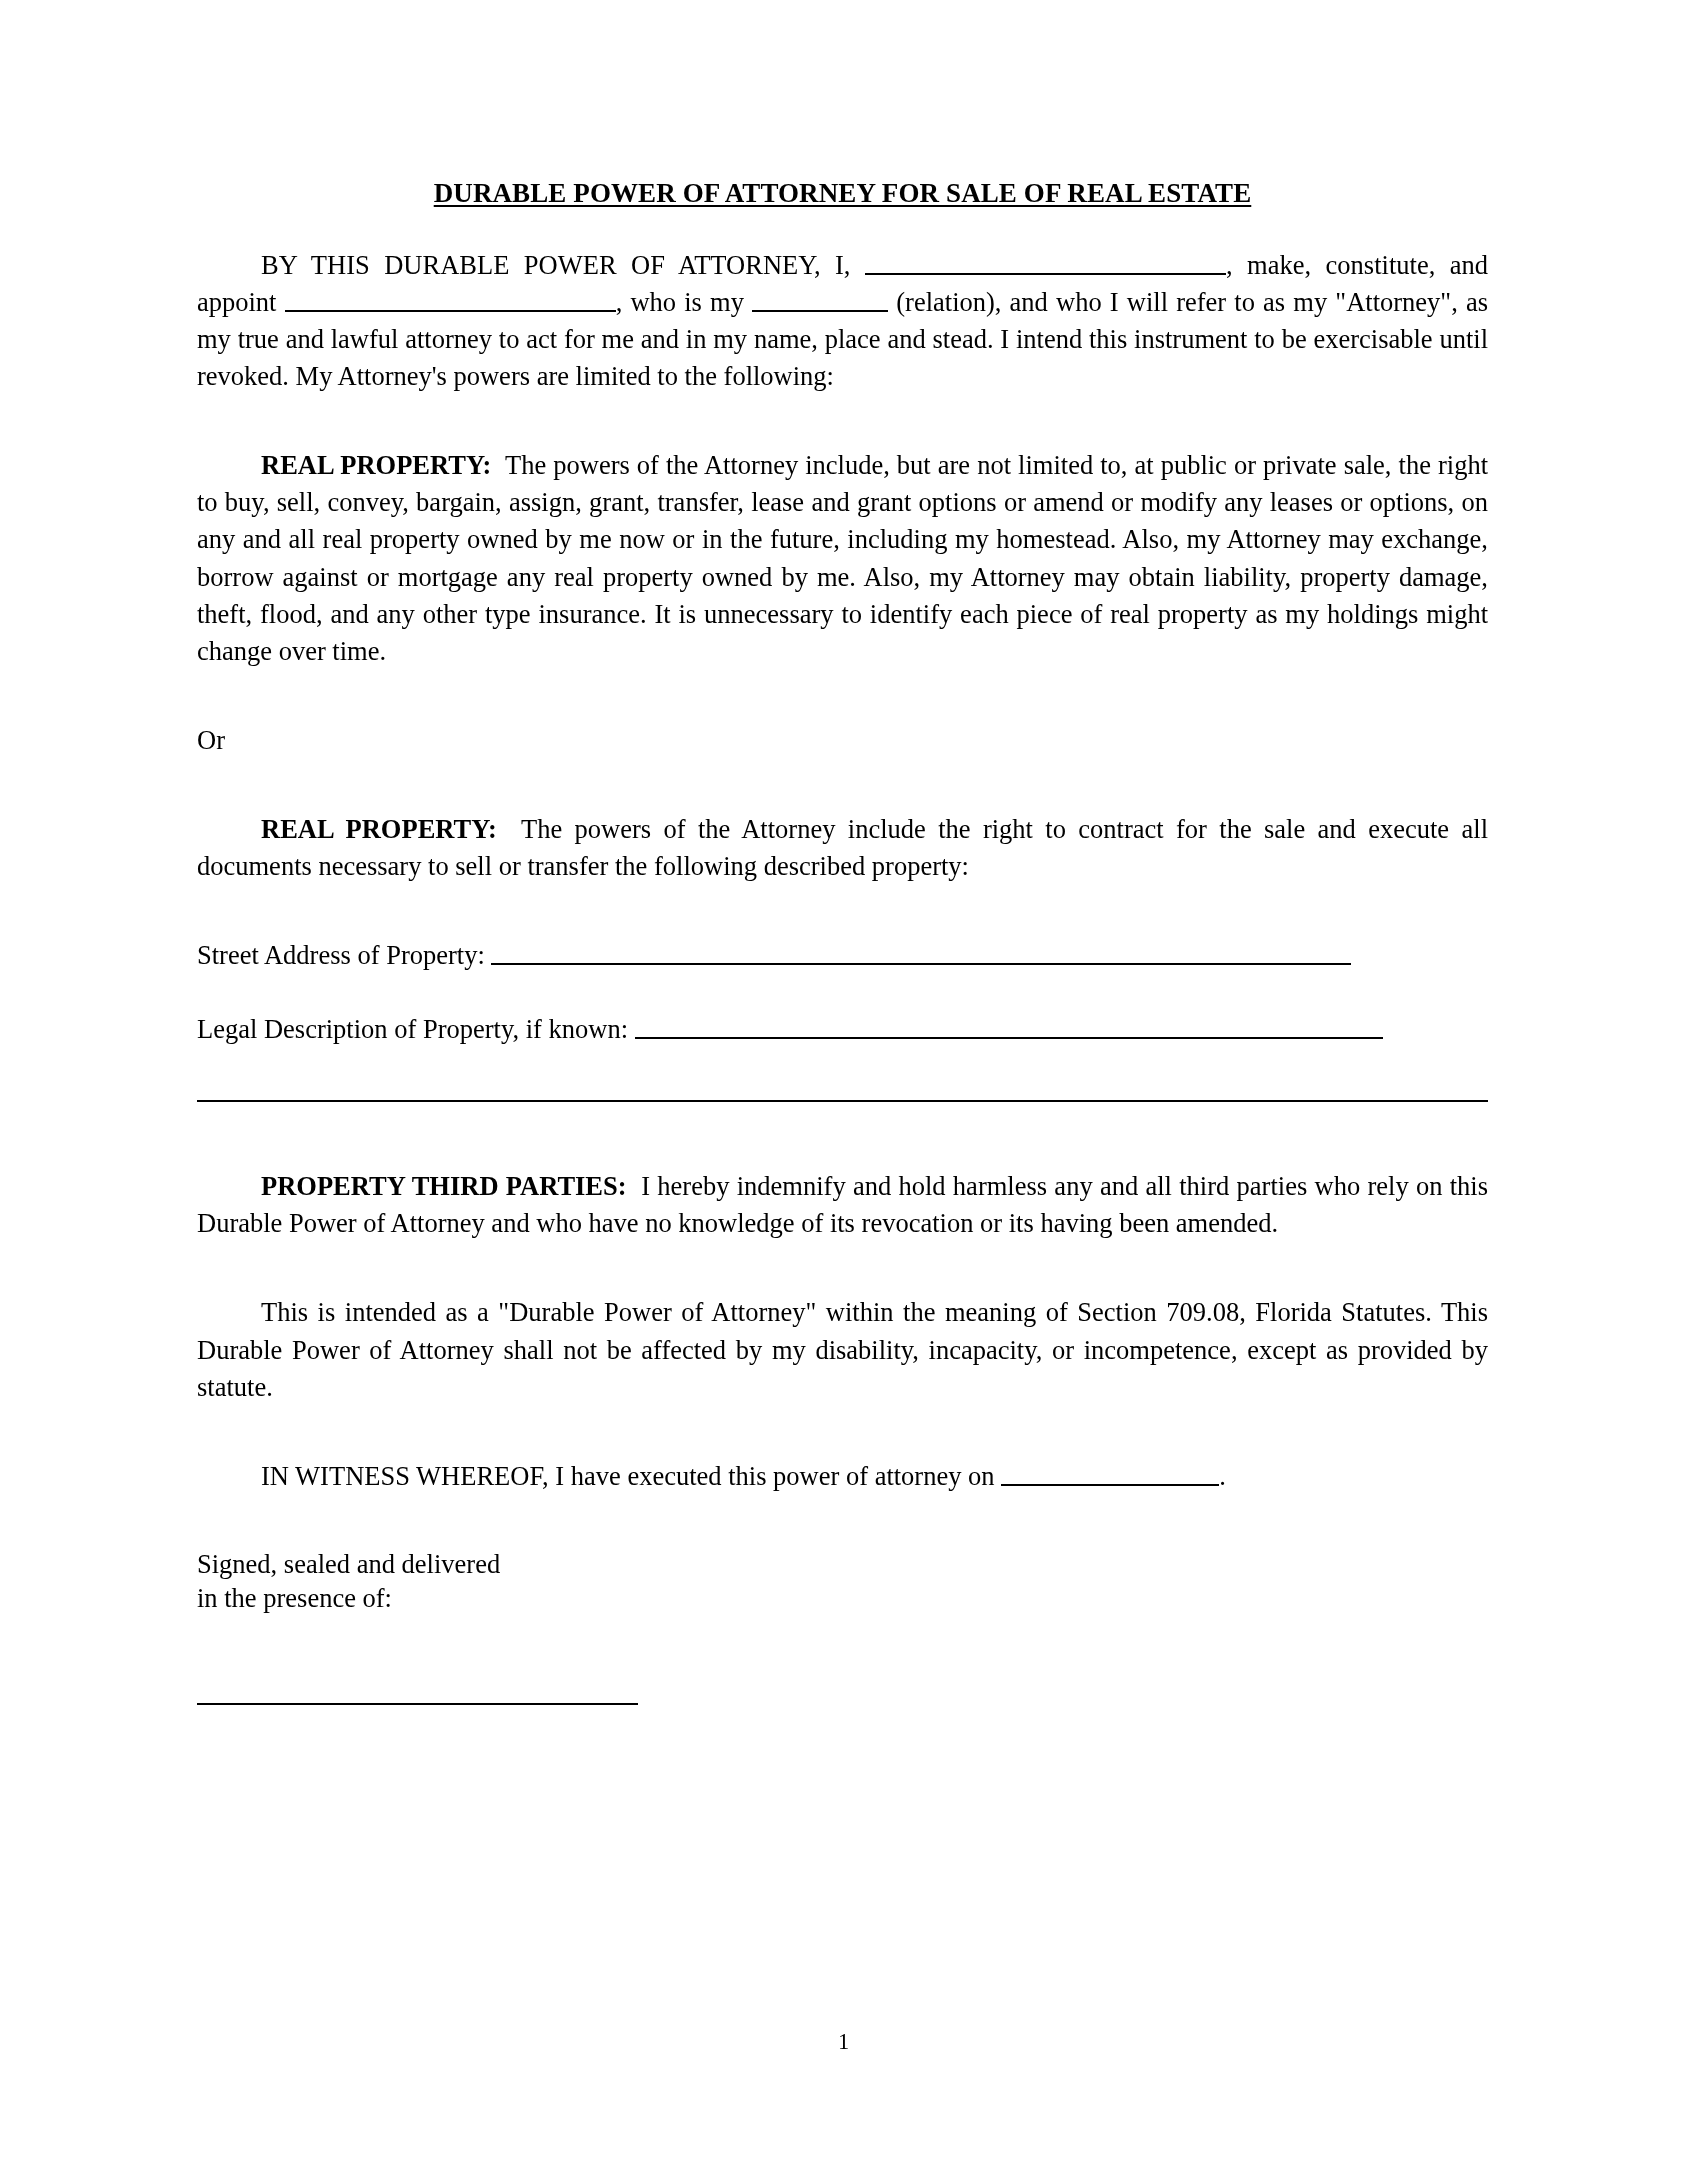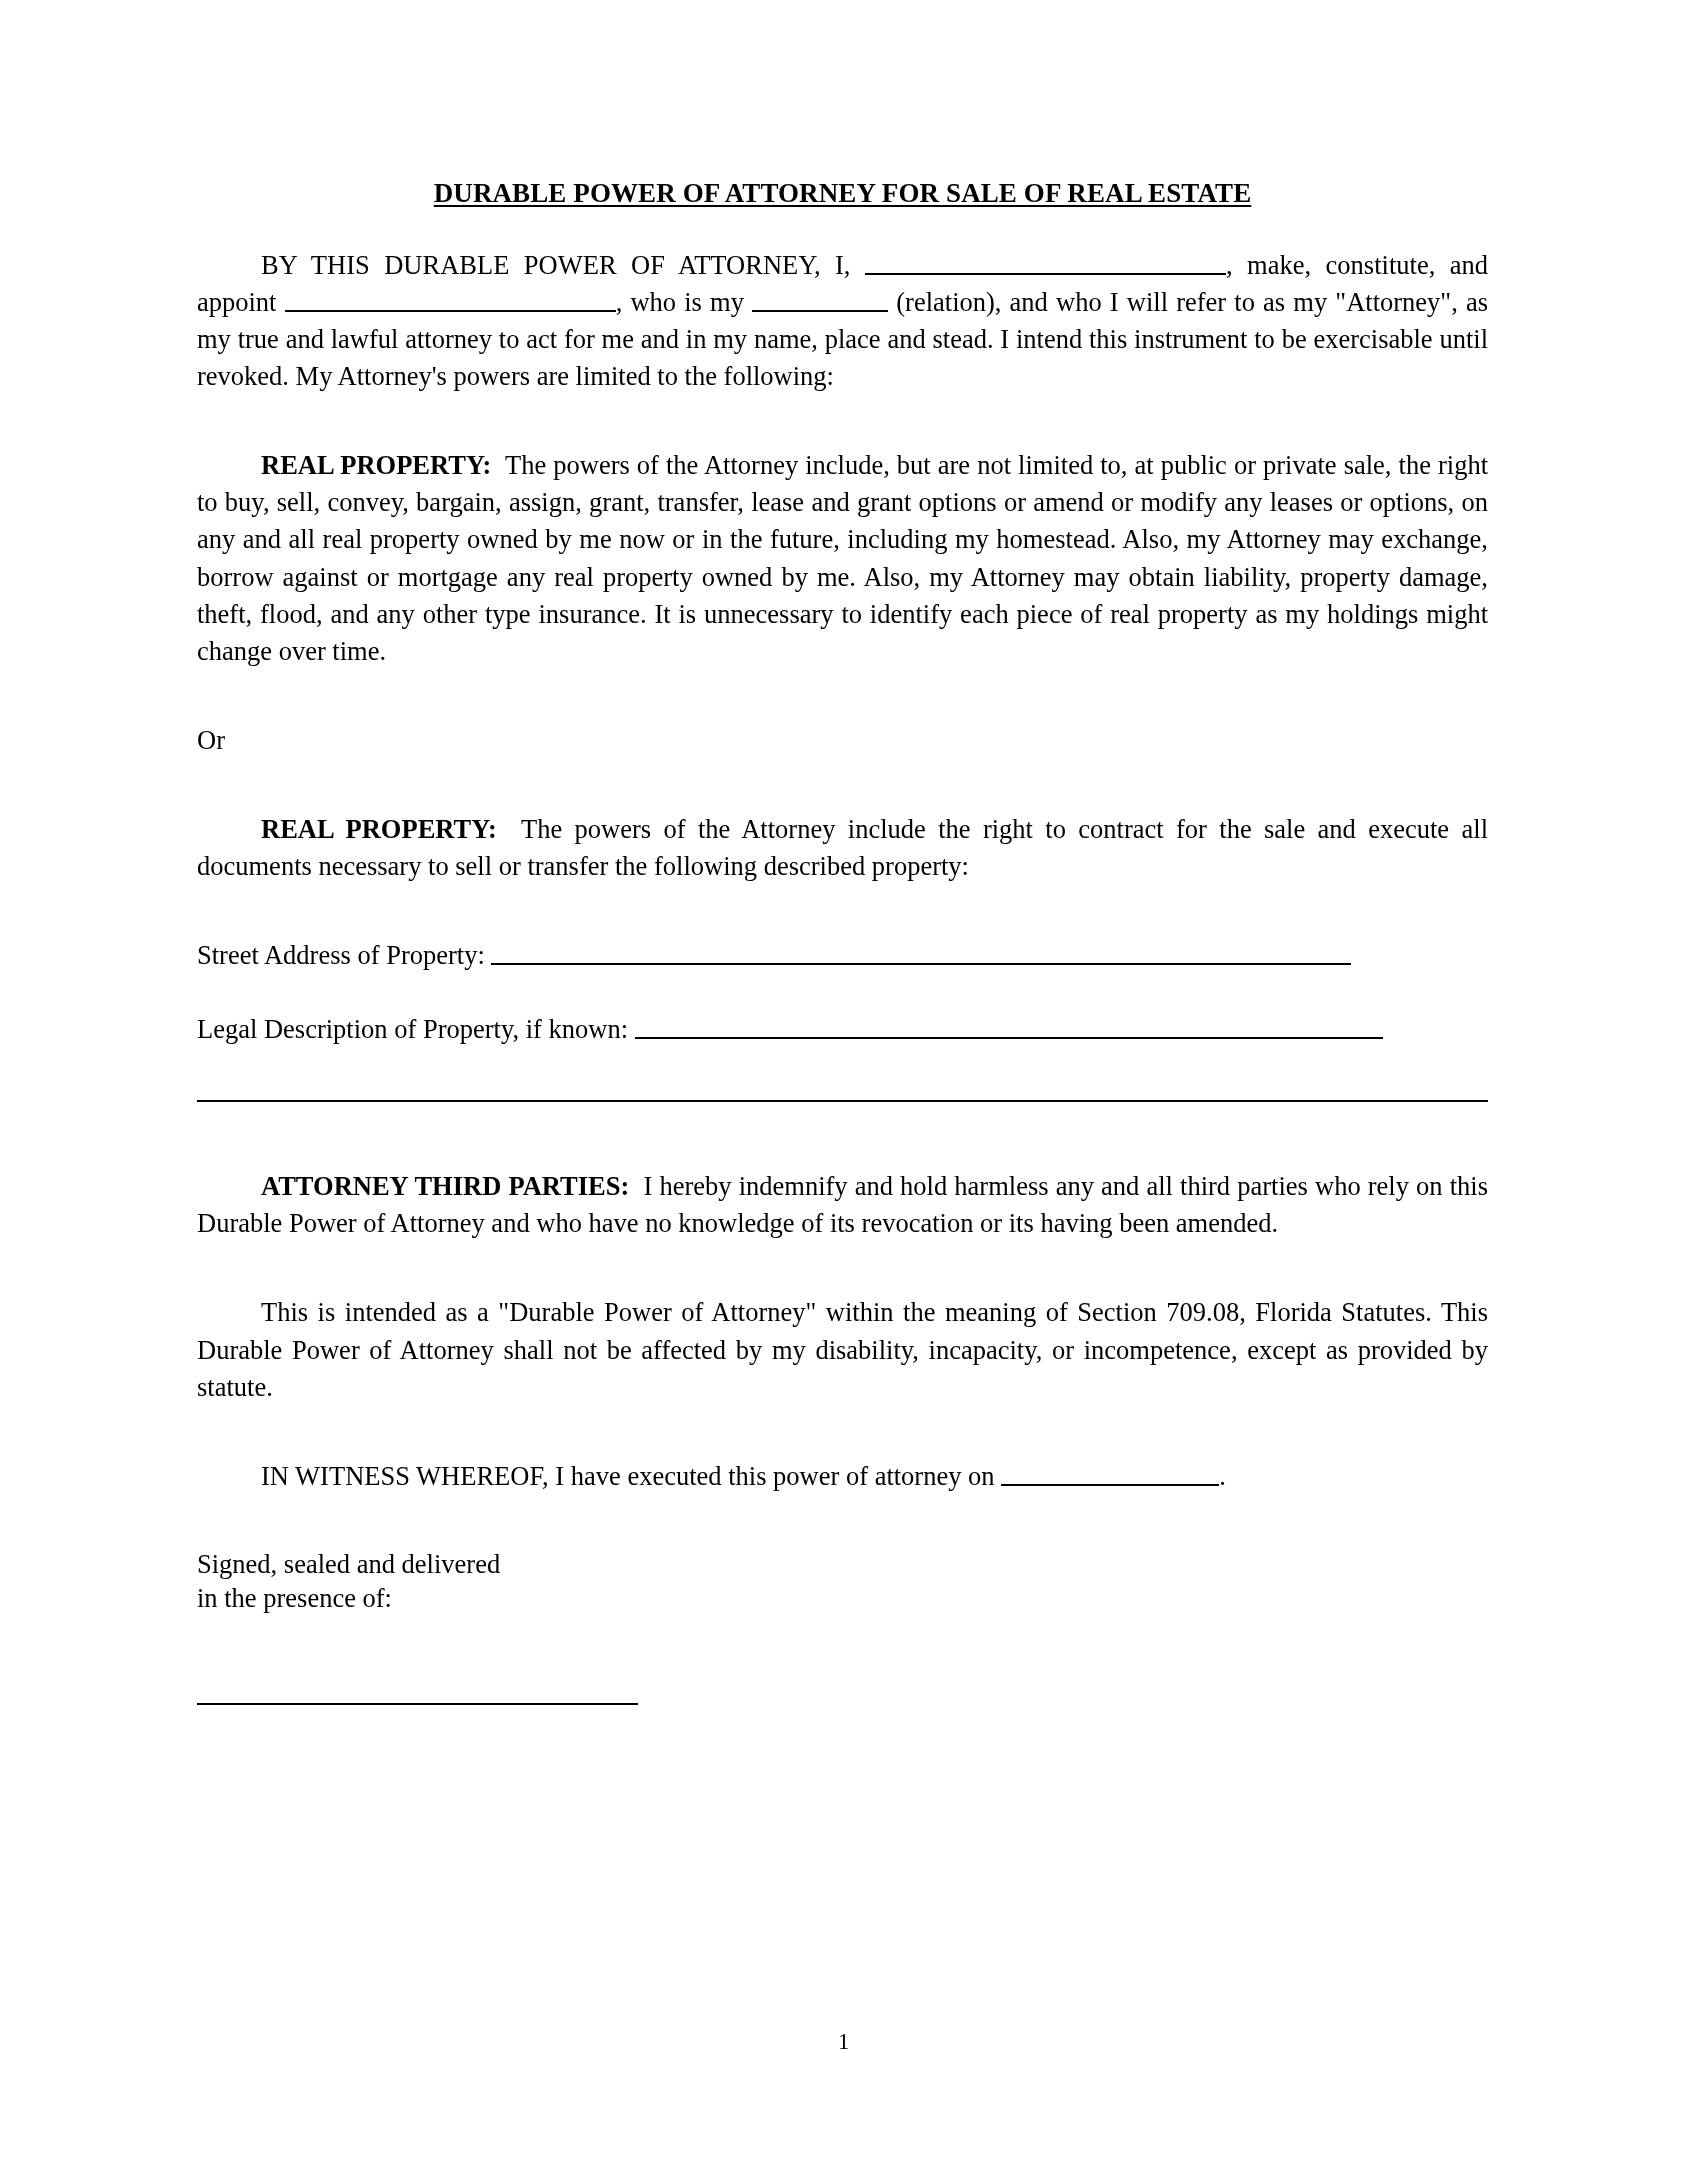"ATTORNEY THIRD PARTIES:" b.run { text: ATTORNEY -> PROPERTY }
